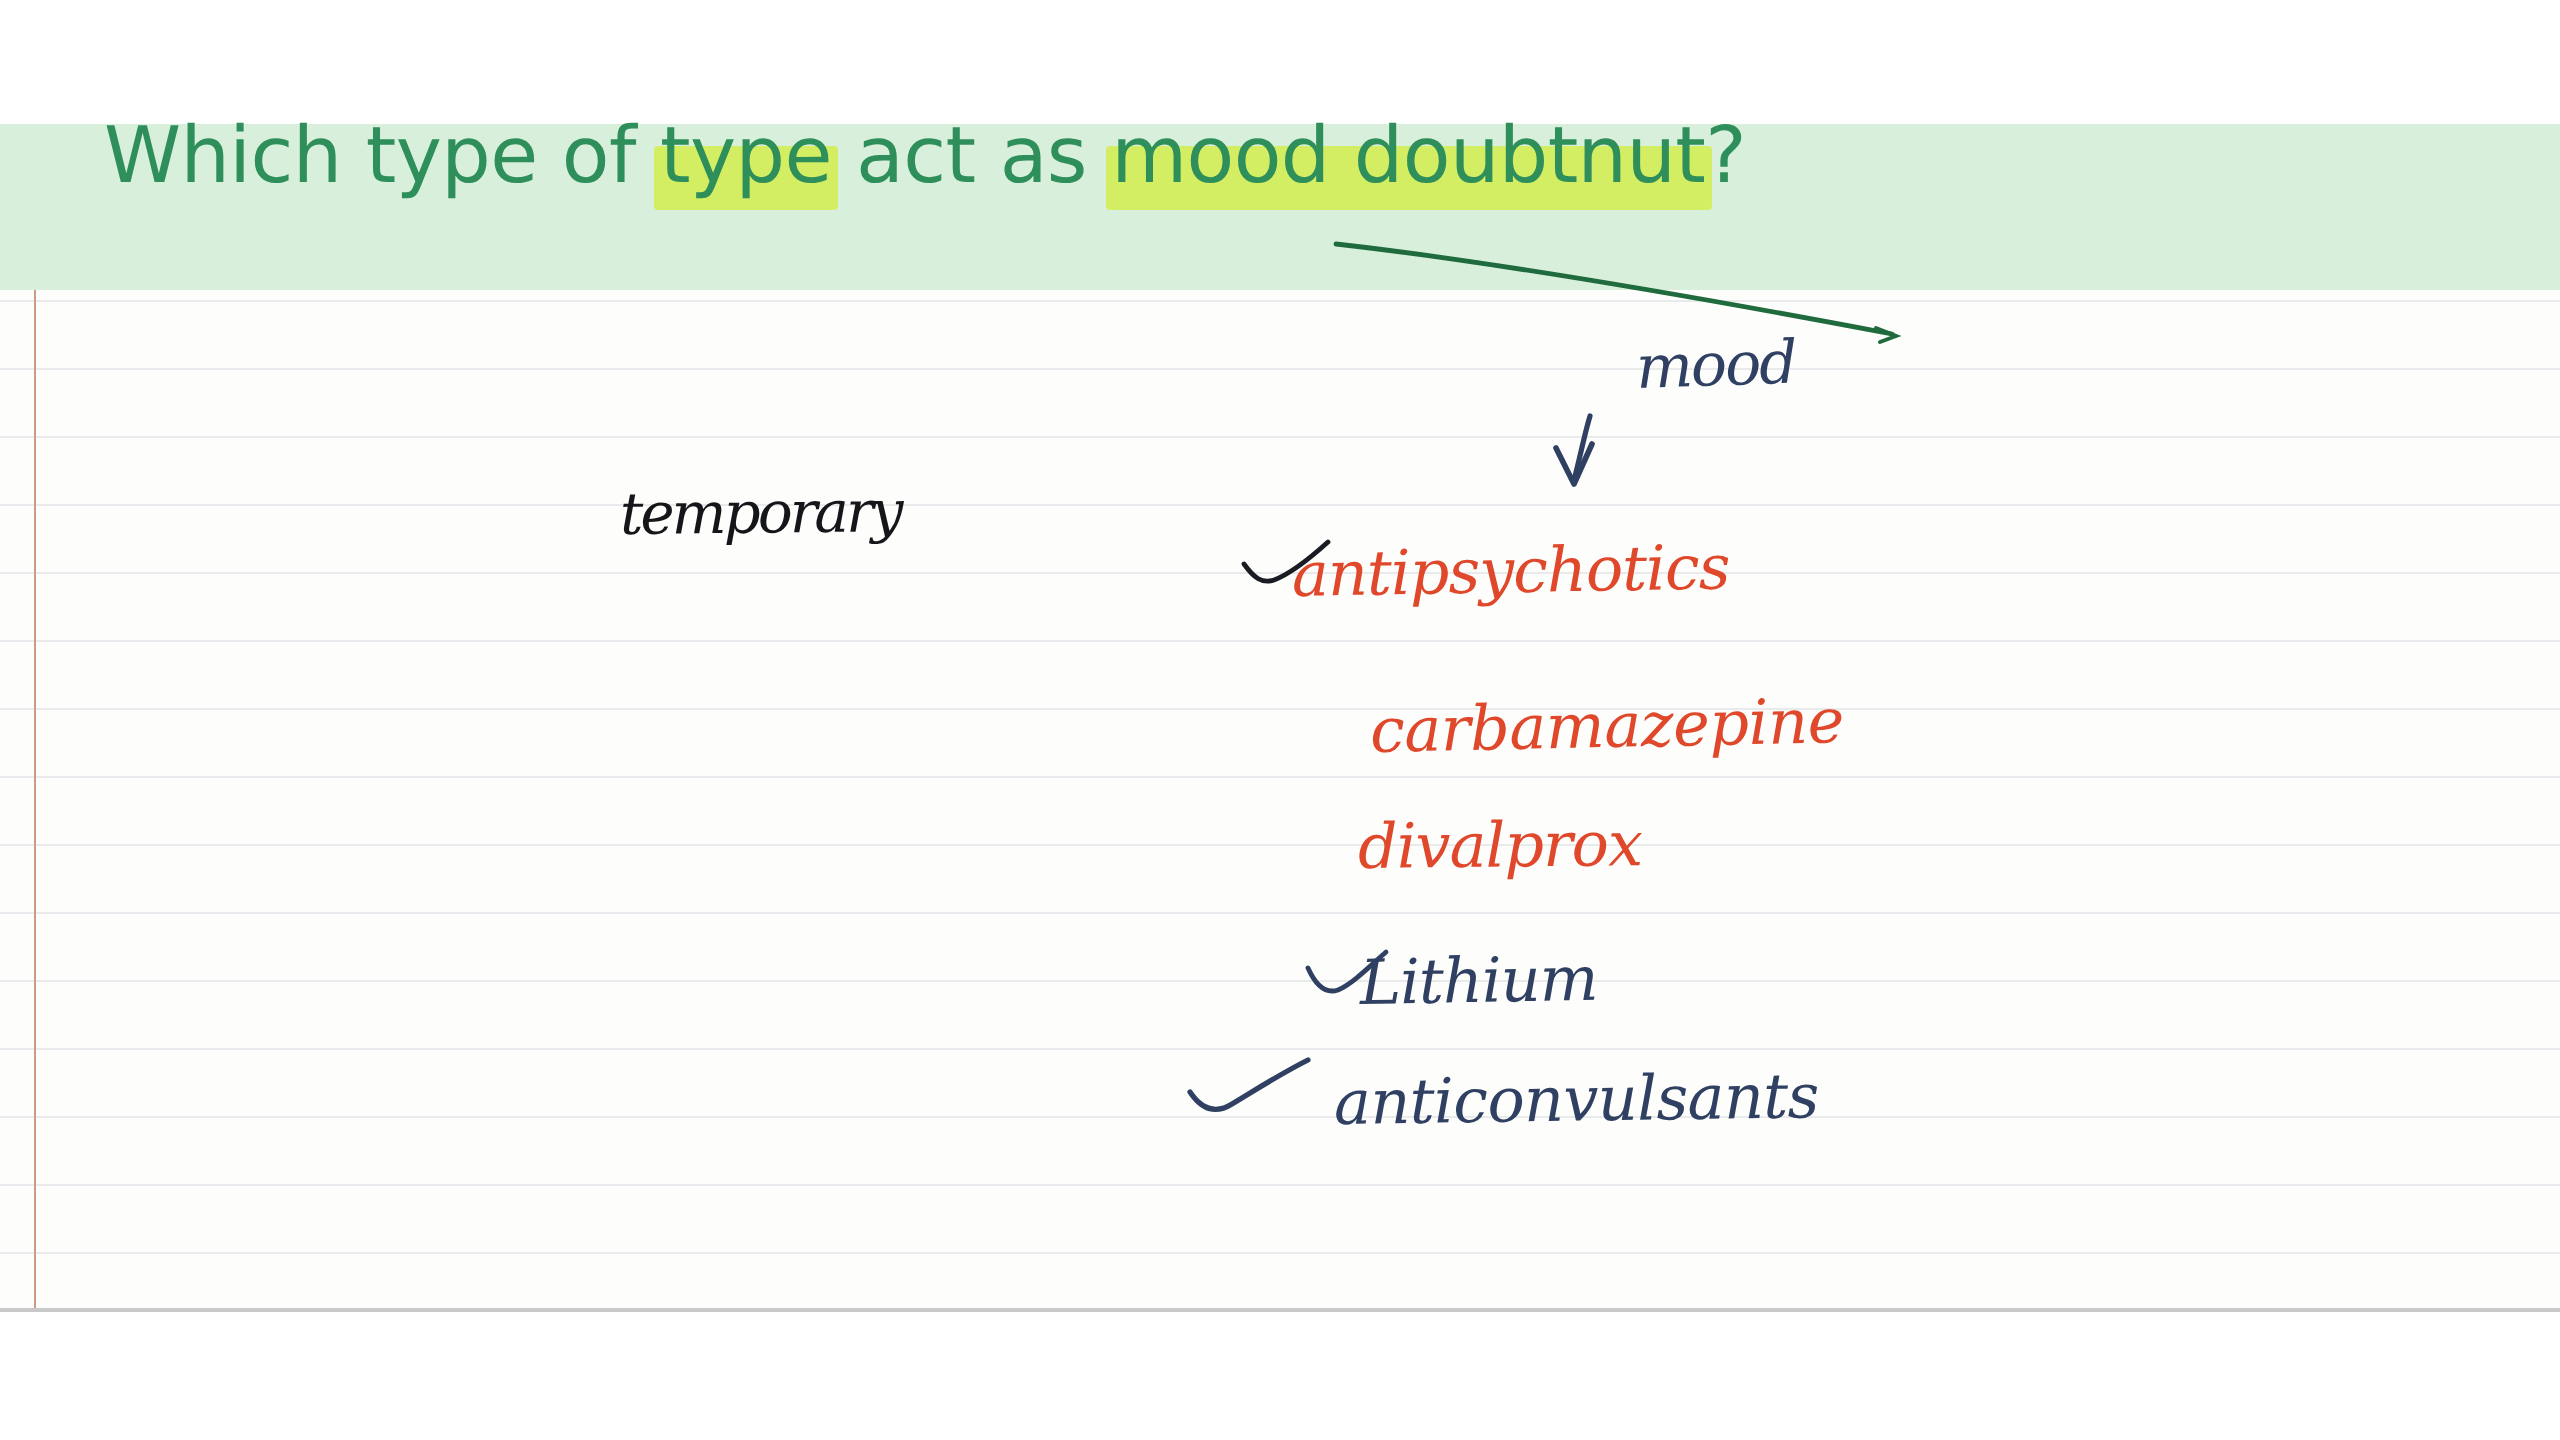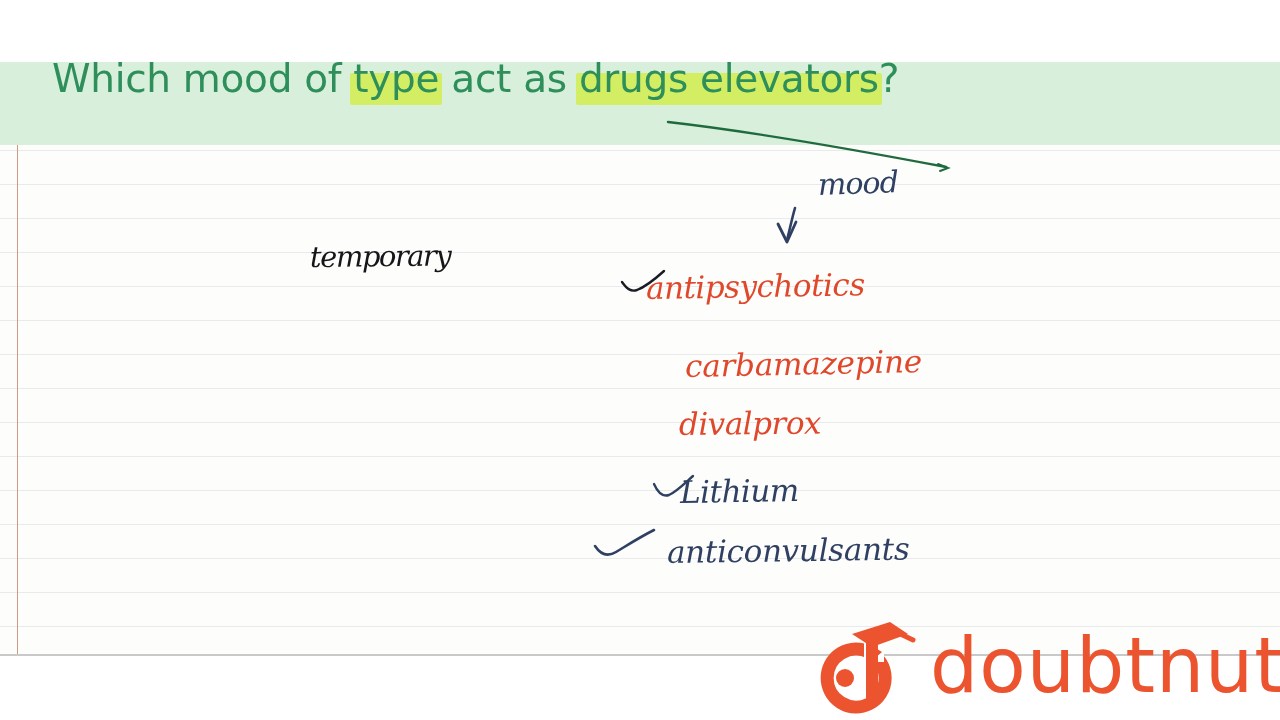"Which mood of" span { text: mood -> type }
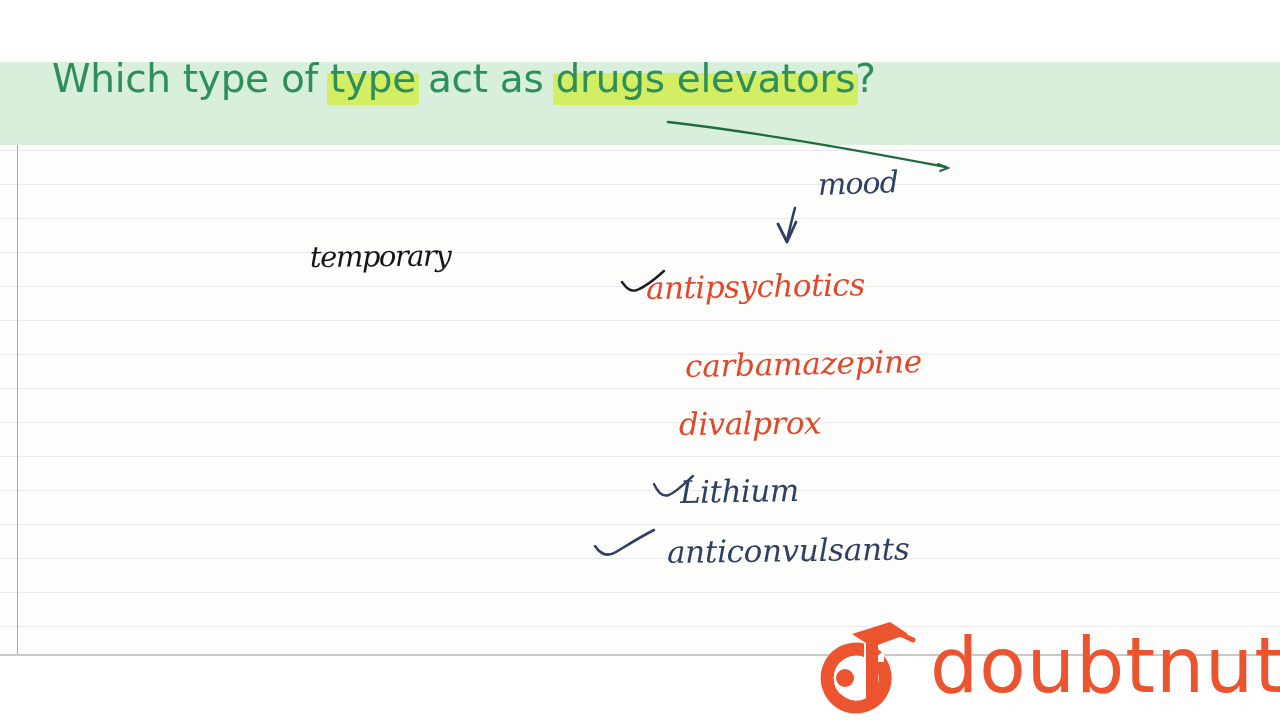"drugs elevators" span.hl { text: drugs elevators -> mood doubtnut }
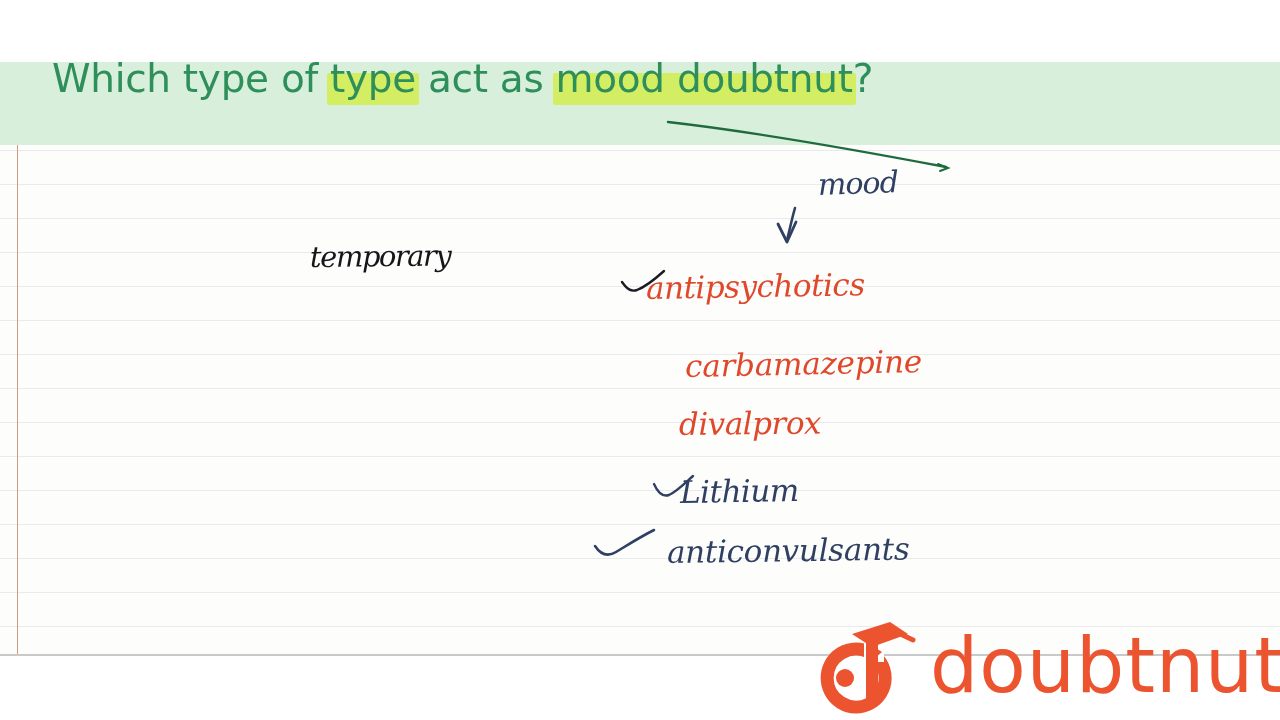"doubtnut" div.logo { html: <div> <svg> <path></path> <circle></circle> <rect></rect> <rect></rect> <path></path> <path></path> <path></path> </svg> <div>doubtnut</div> </div> -> none }
